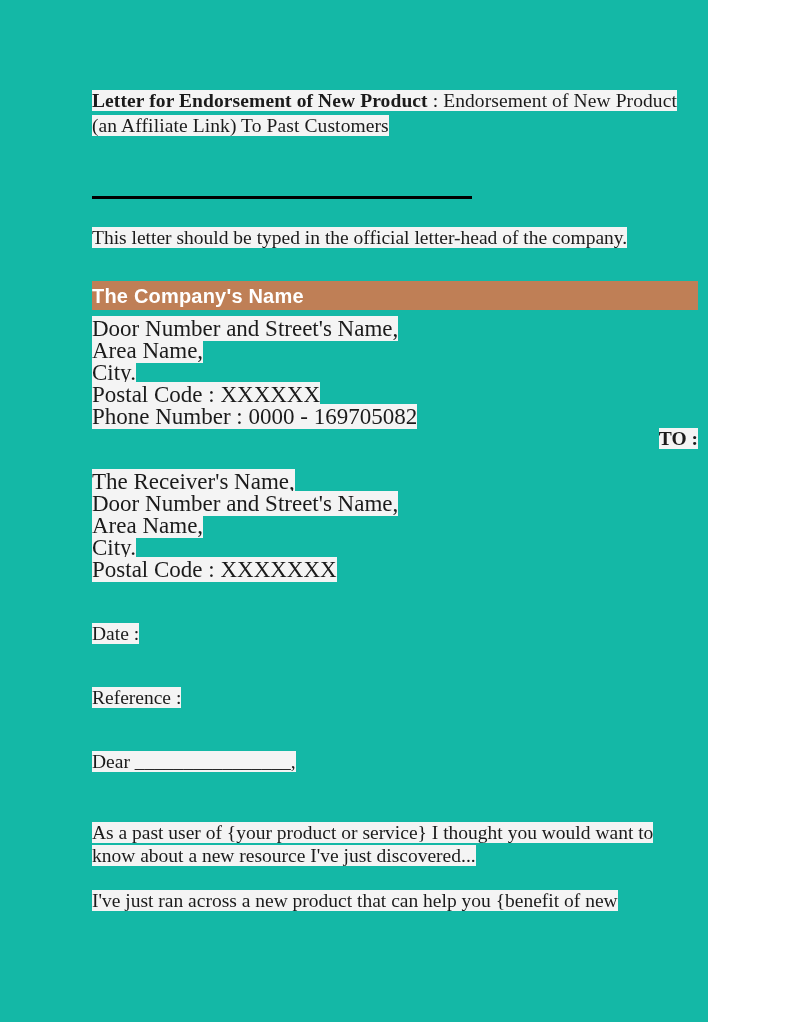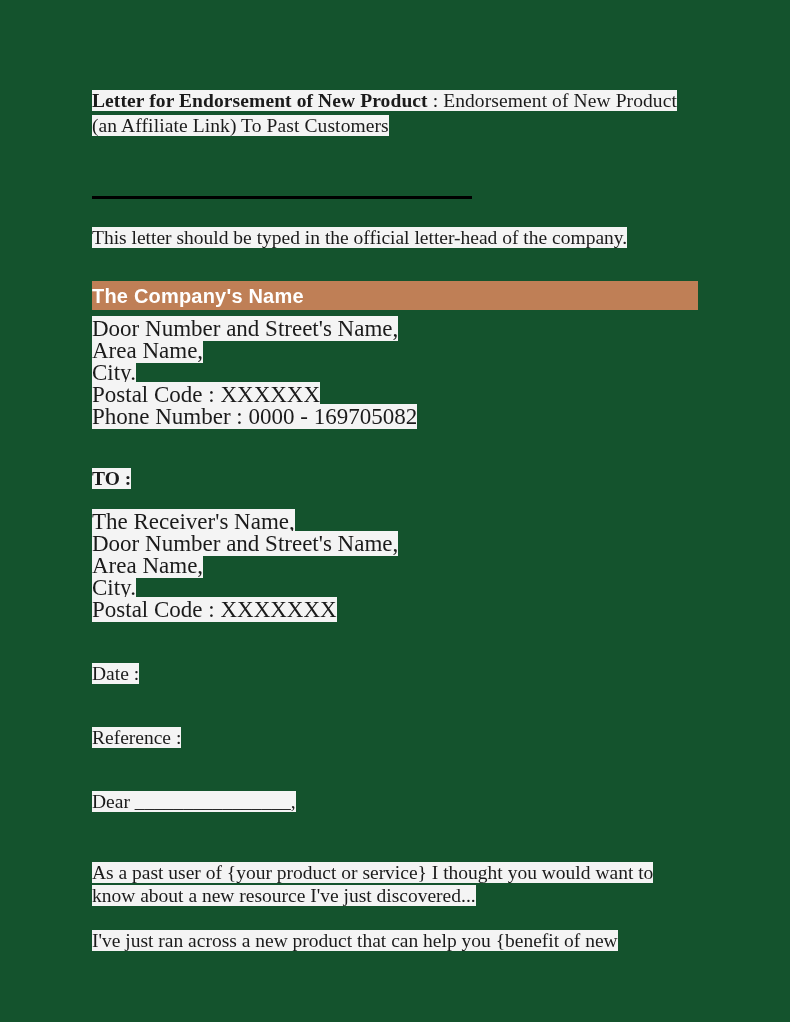"Letter for Endorsement of New" .page { background: #14532d -> #14b8a6; width: 790px -> 708px }
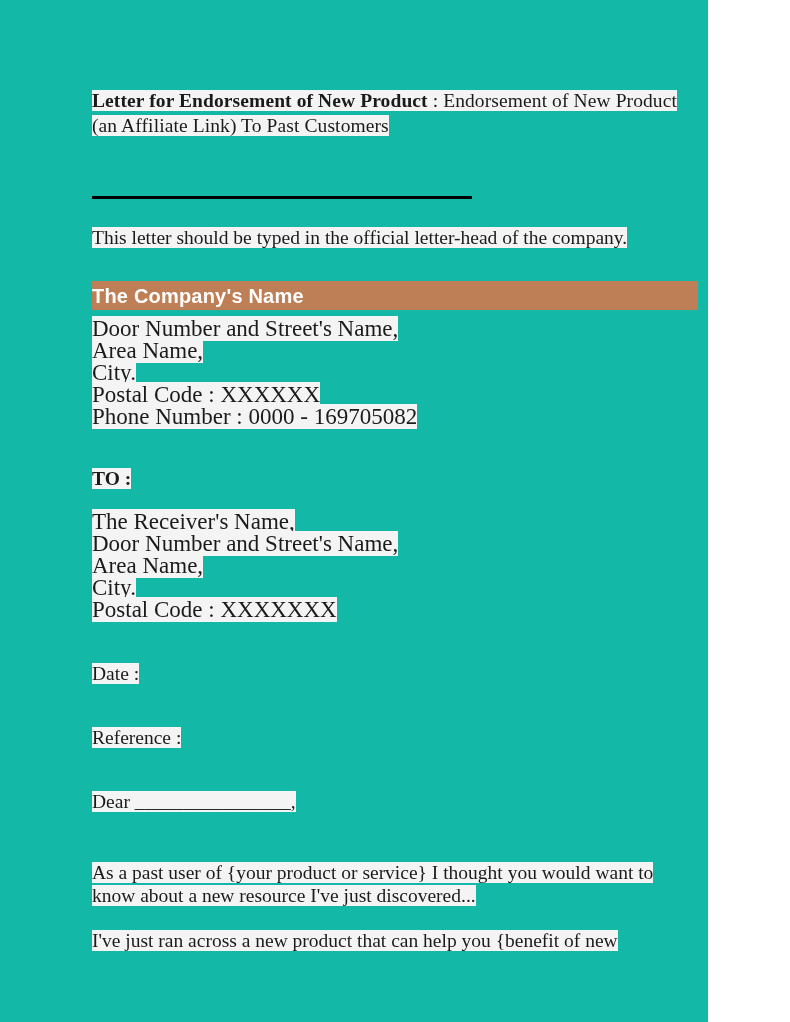"TO :" .to-label { margin-top: 40px -> none; text-align: none -> right }
